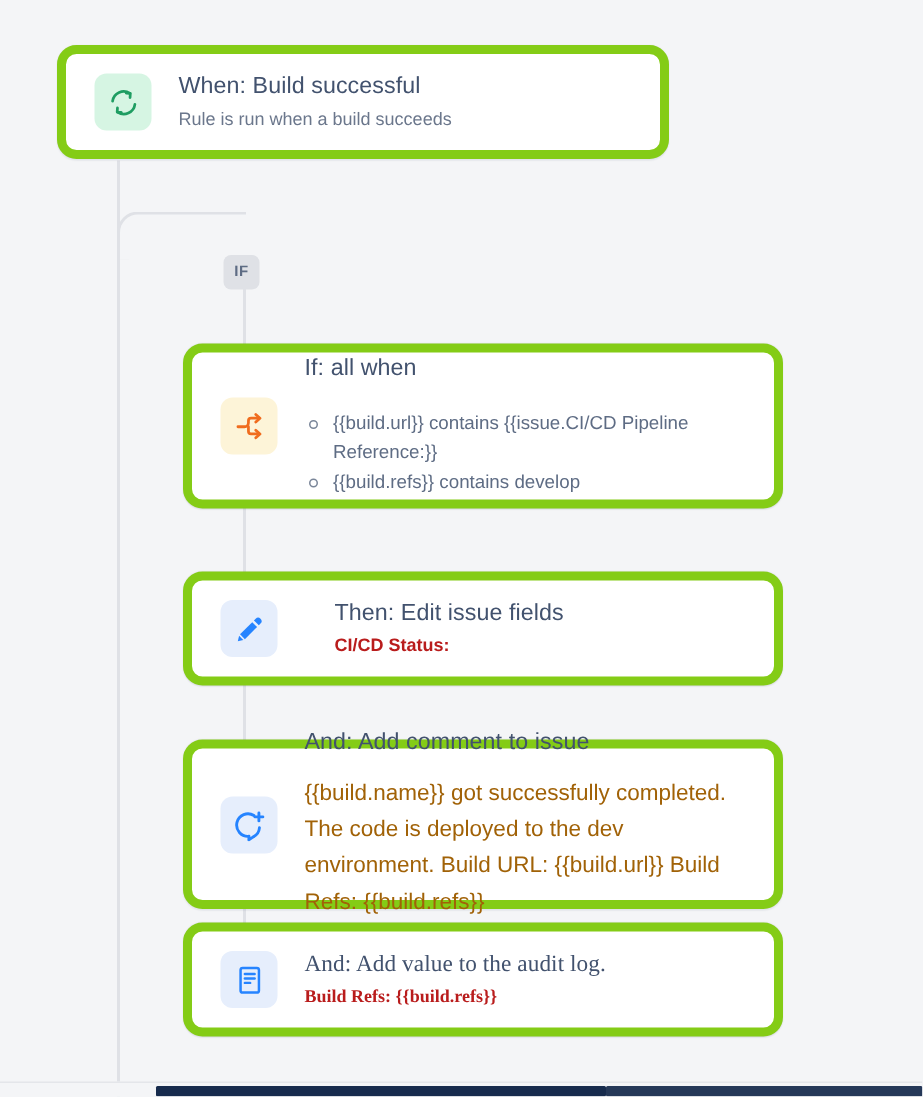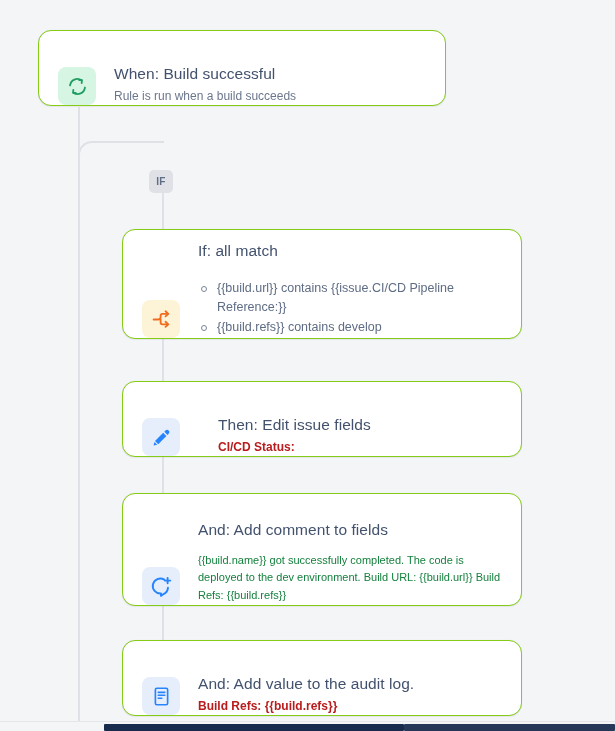"When: Build successful" .card { align-items: flex-end -> center; border: 1px solid #84cc16 -> 6px solid #84cc16 }
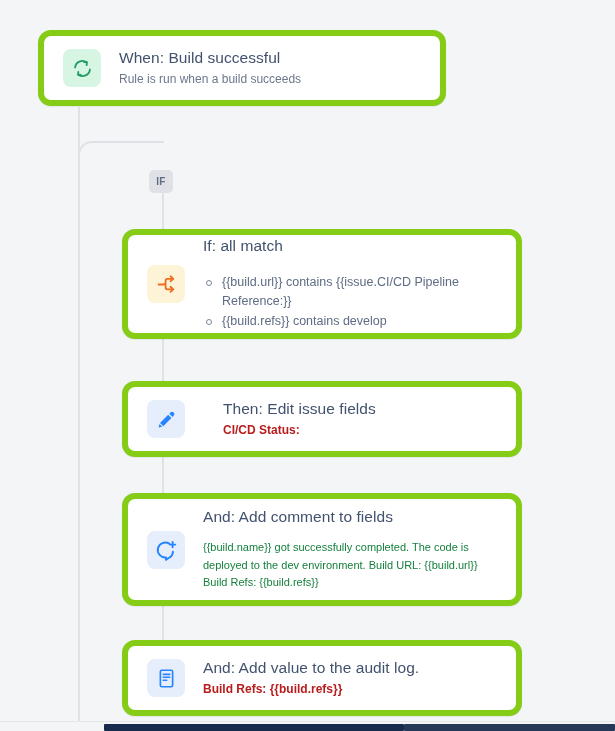"If: all match" div.card-title { text: match -> when }
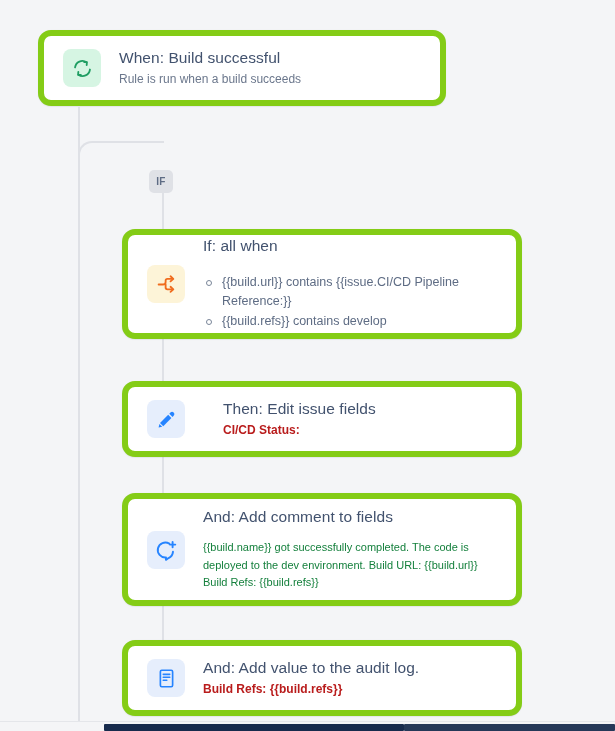"And: Add comment to fields" div.card-title { text: fields -> issue }
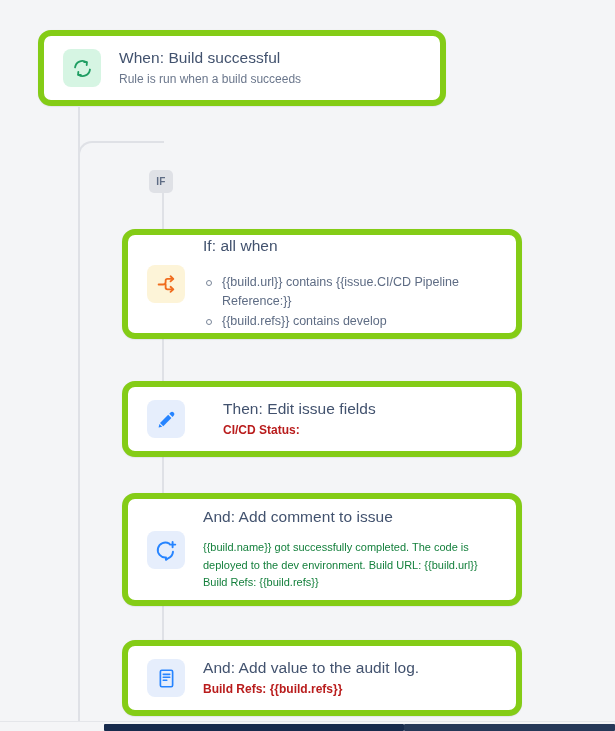"{{build.name}} got successfully" .comment-text { color: #15803d -> #a16207; font-size: 11px -> 15px }
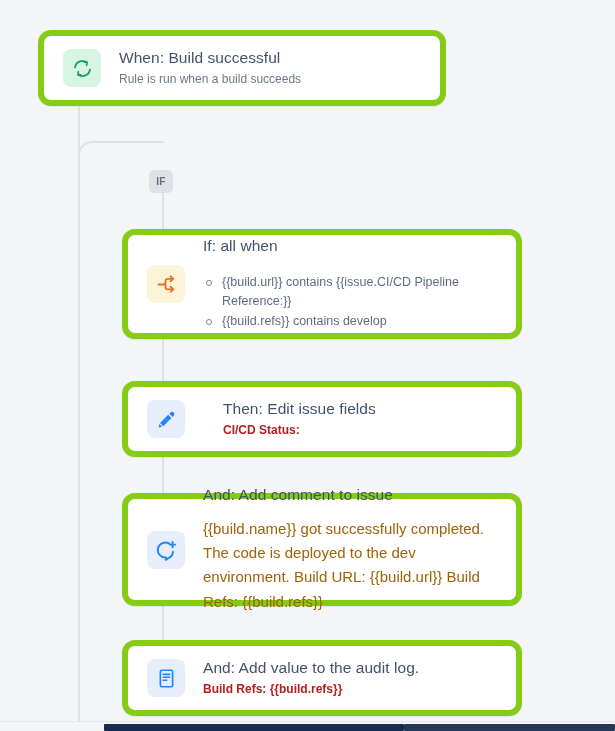"And: Add value to the" div.card { font-family: none -> Liberation Serif, serif; top: 640px -> 615px }
